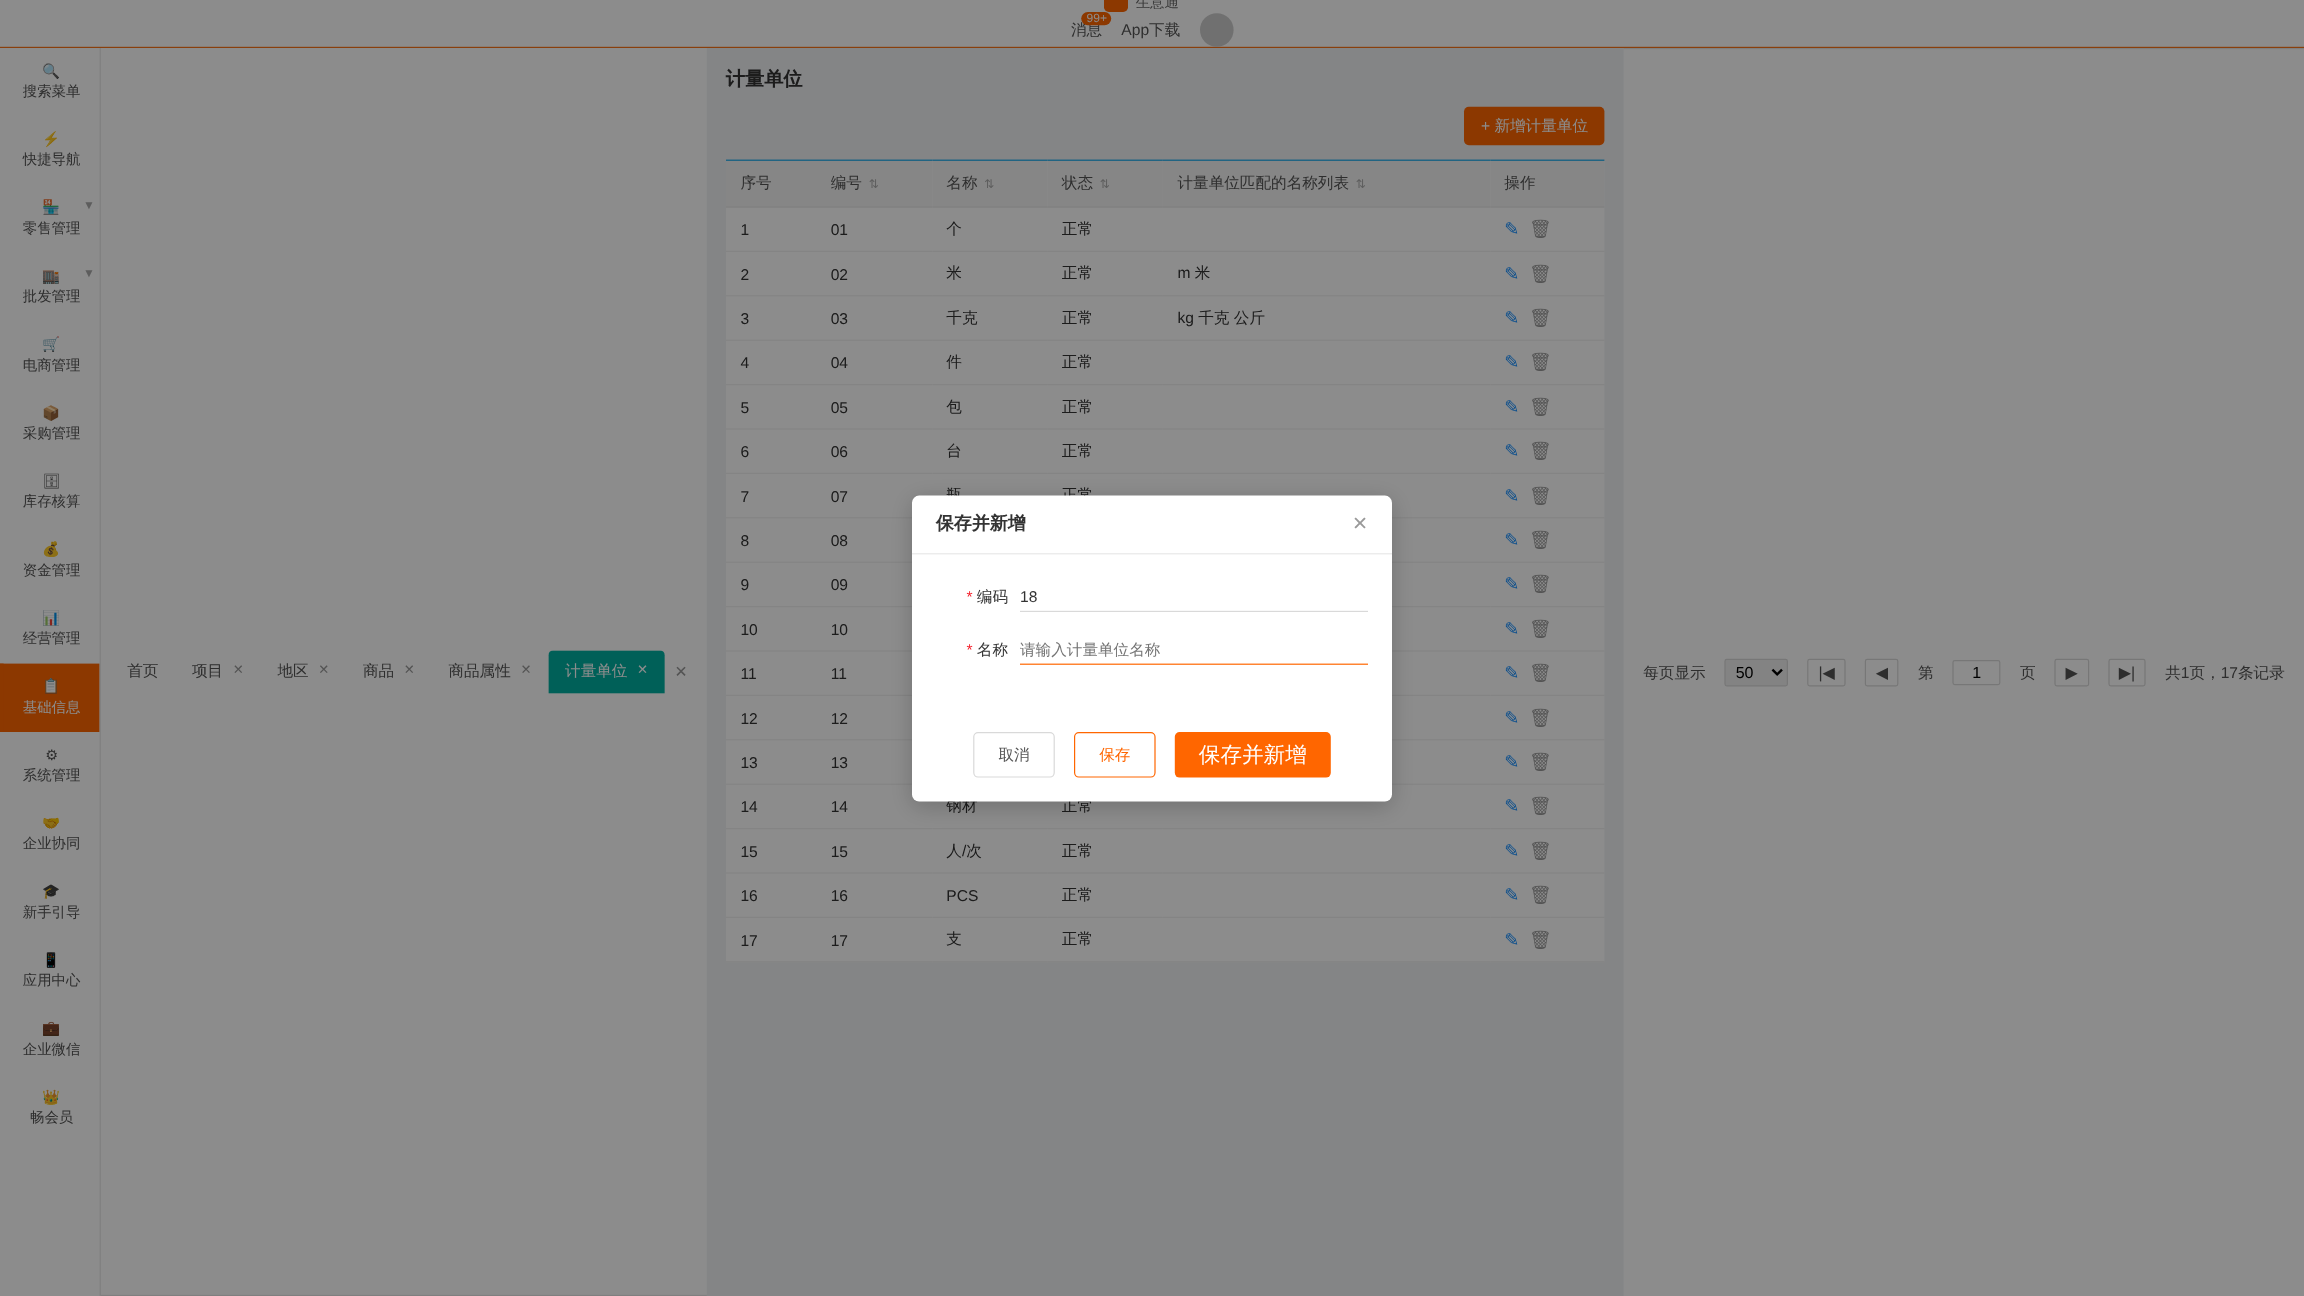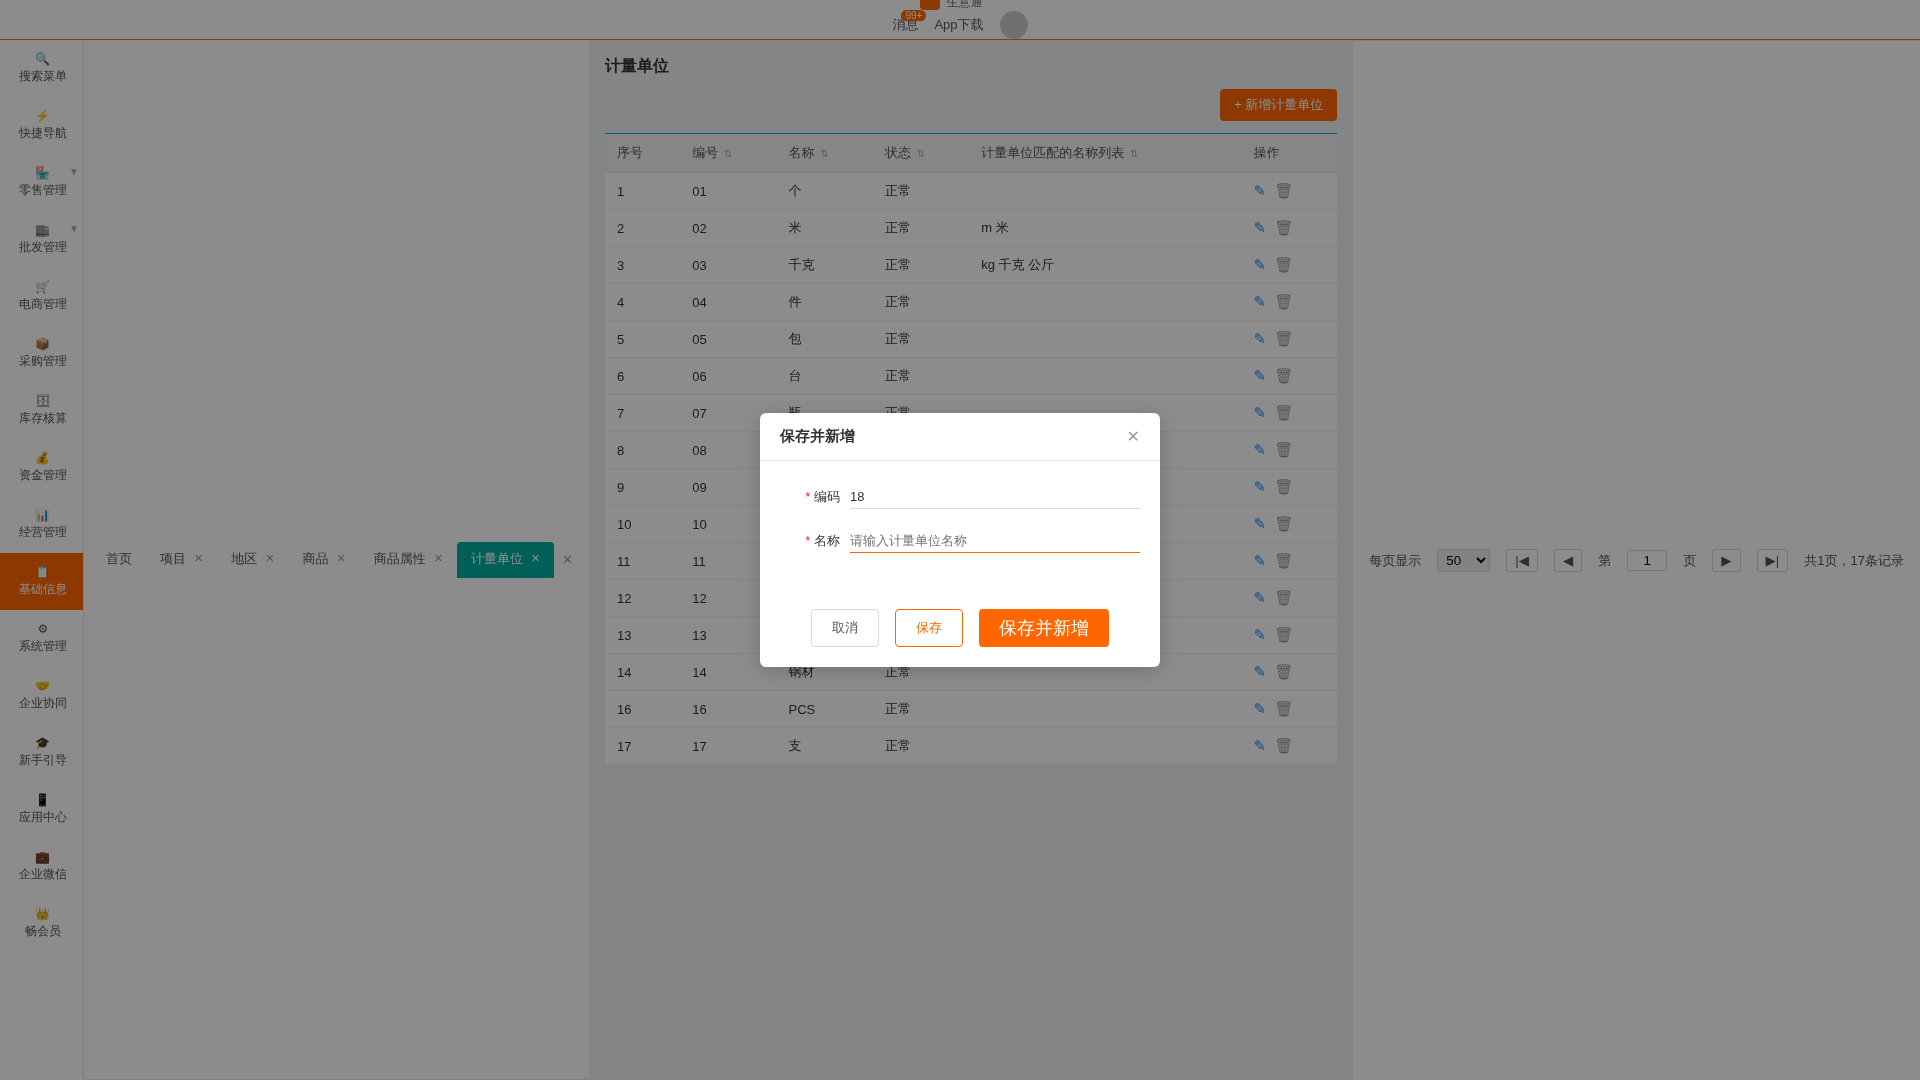"15" tr { html: none -> <tr> <td>15</td> <td>15</td> <td>人/次</td> <td>正常</td> <td></td> <td> <div> <button>✎</button> <button>🗑</button> </div> </td> </tr> }
